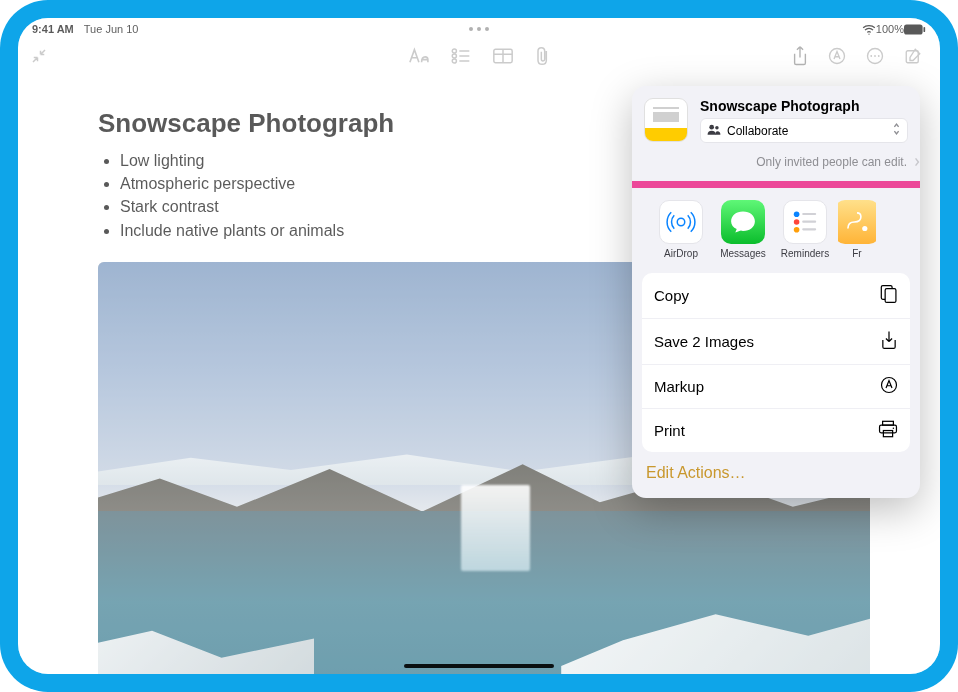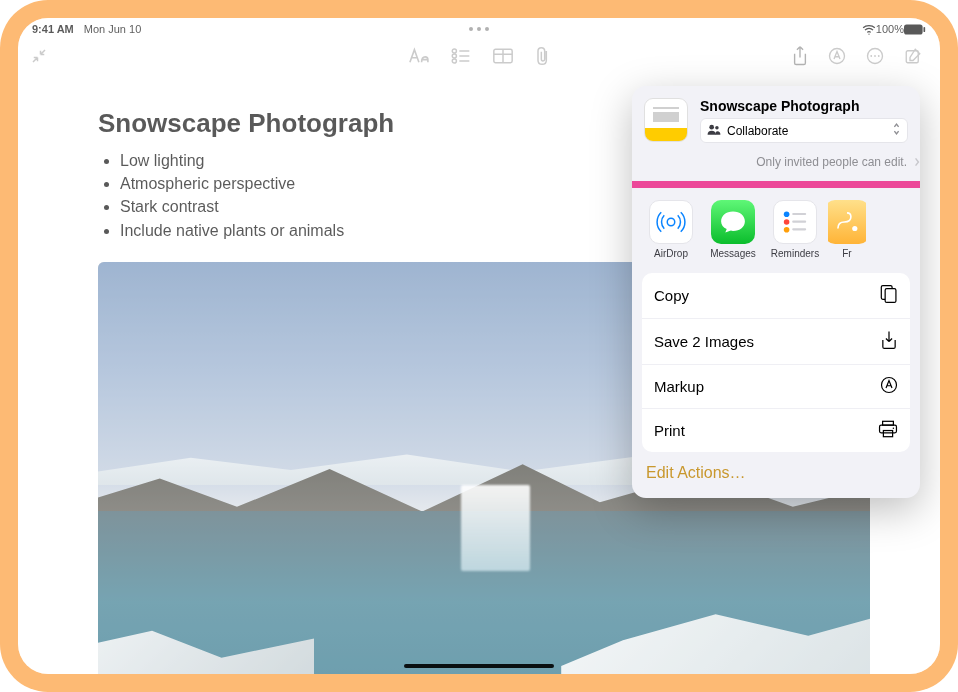"9:41 AM" .device { background: #fdba74 -> #0ea5e9 }
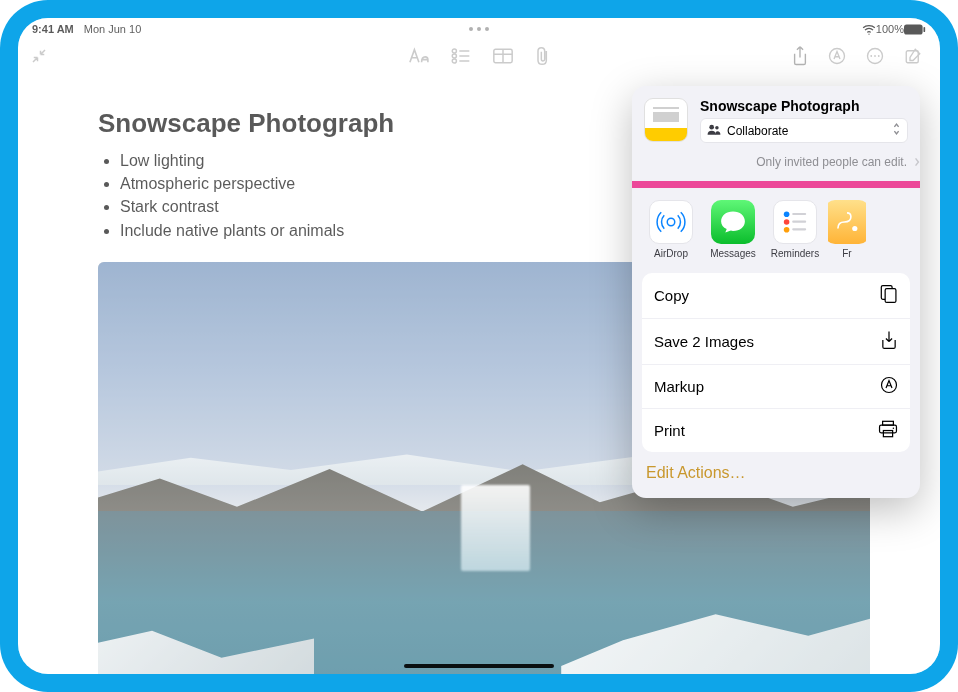"Mon Jun 10" span.date { text: Mon -> Tue }
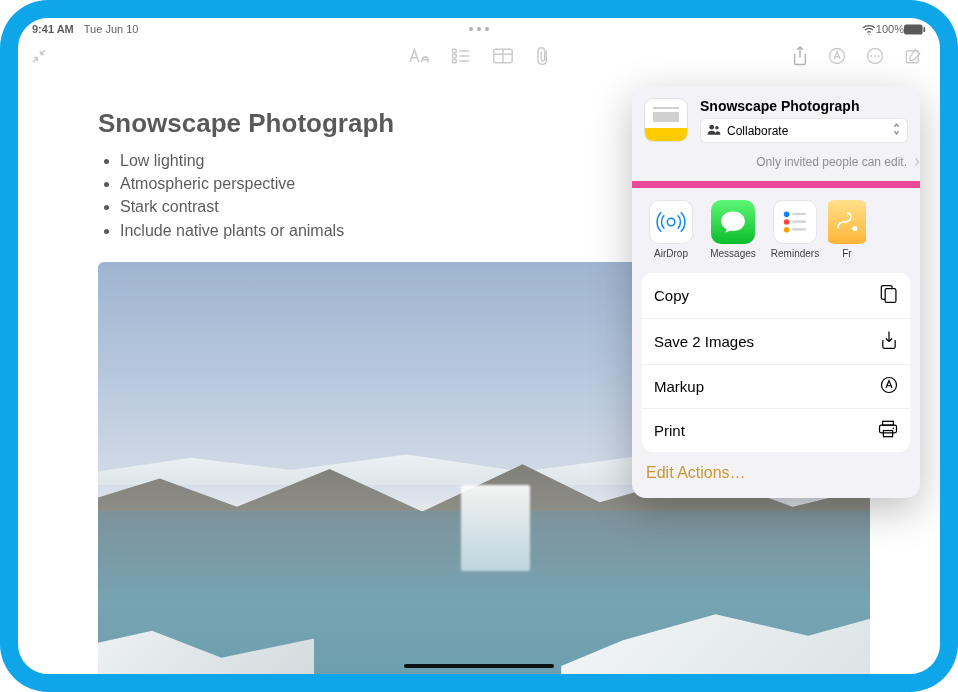"AirDrop" .ss-apps { padding: 12px 6px 8px 10px -> 12px 6px 8px 20px }
